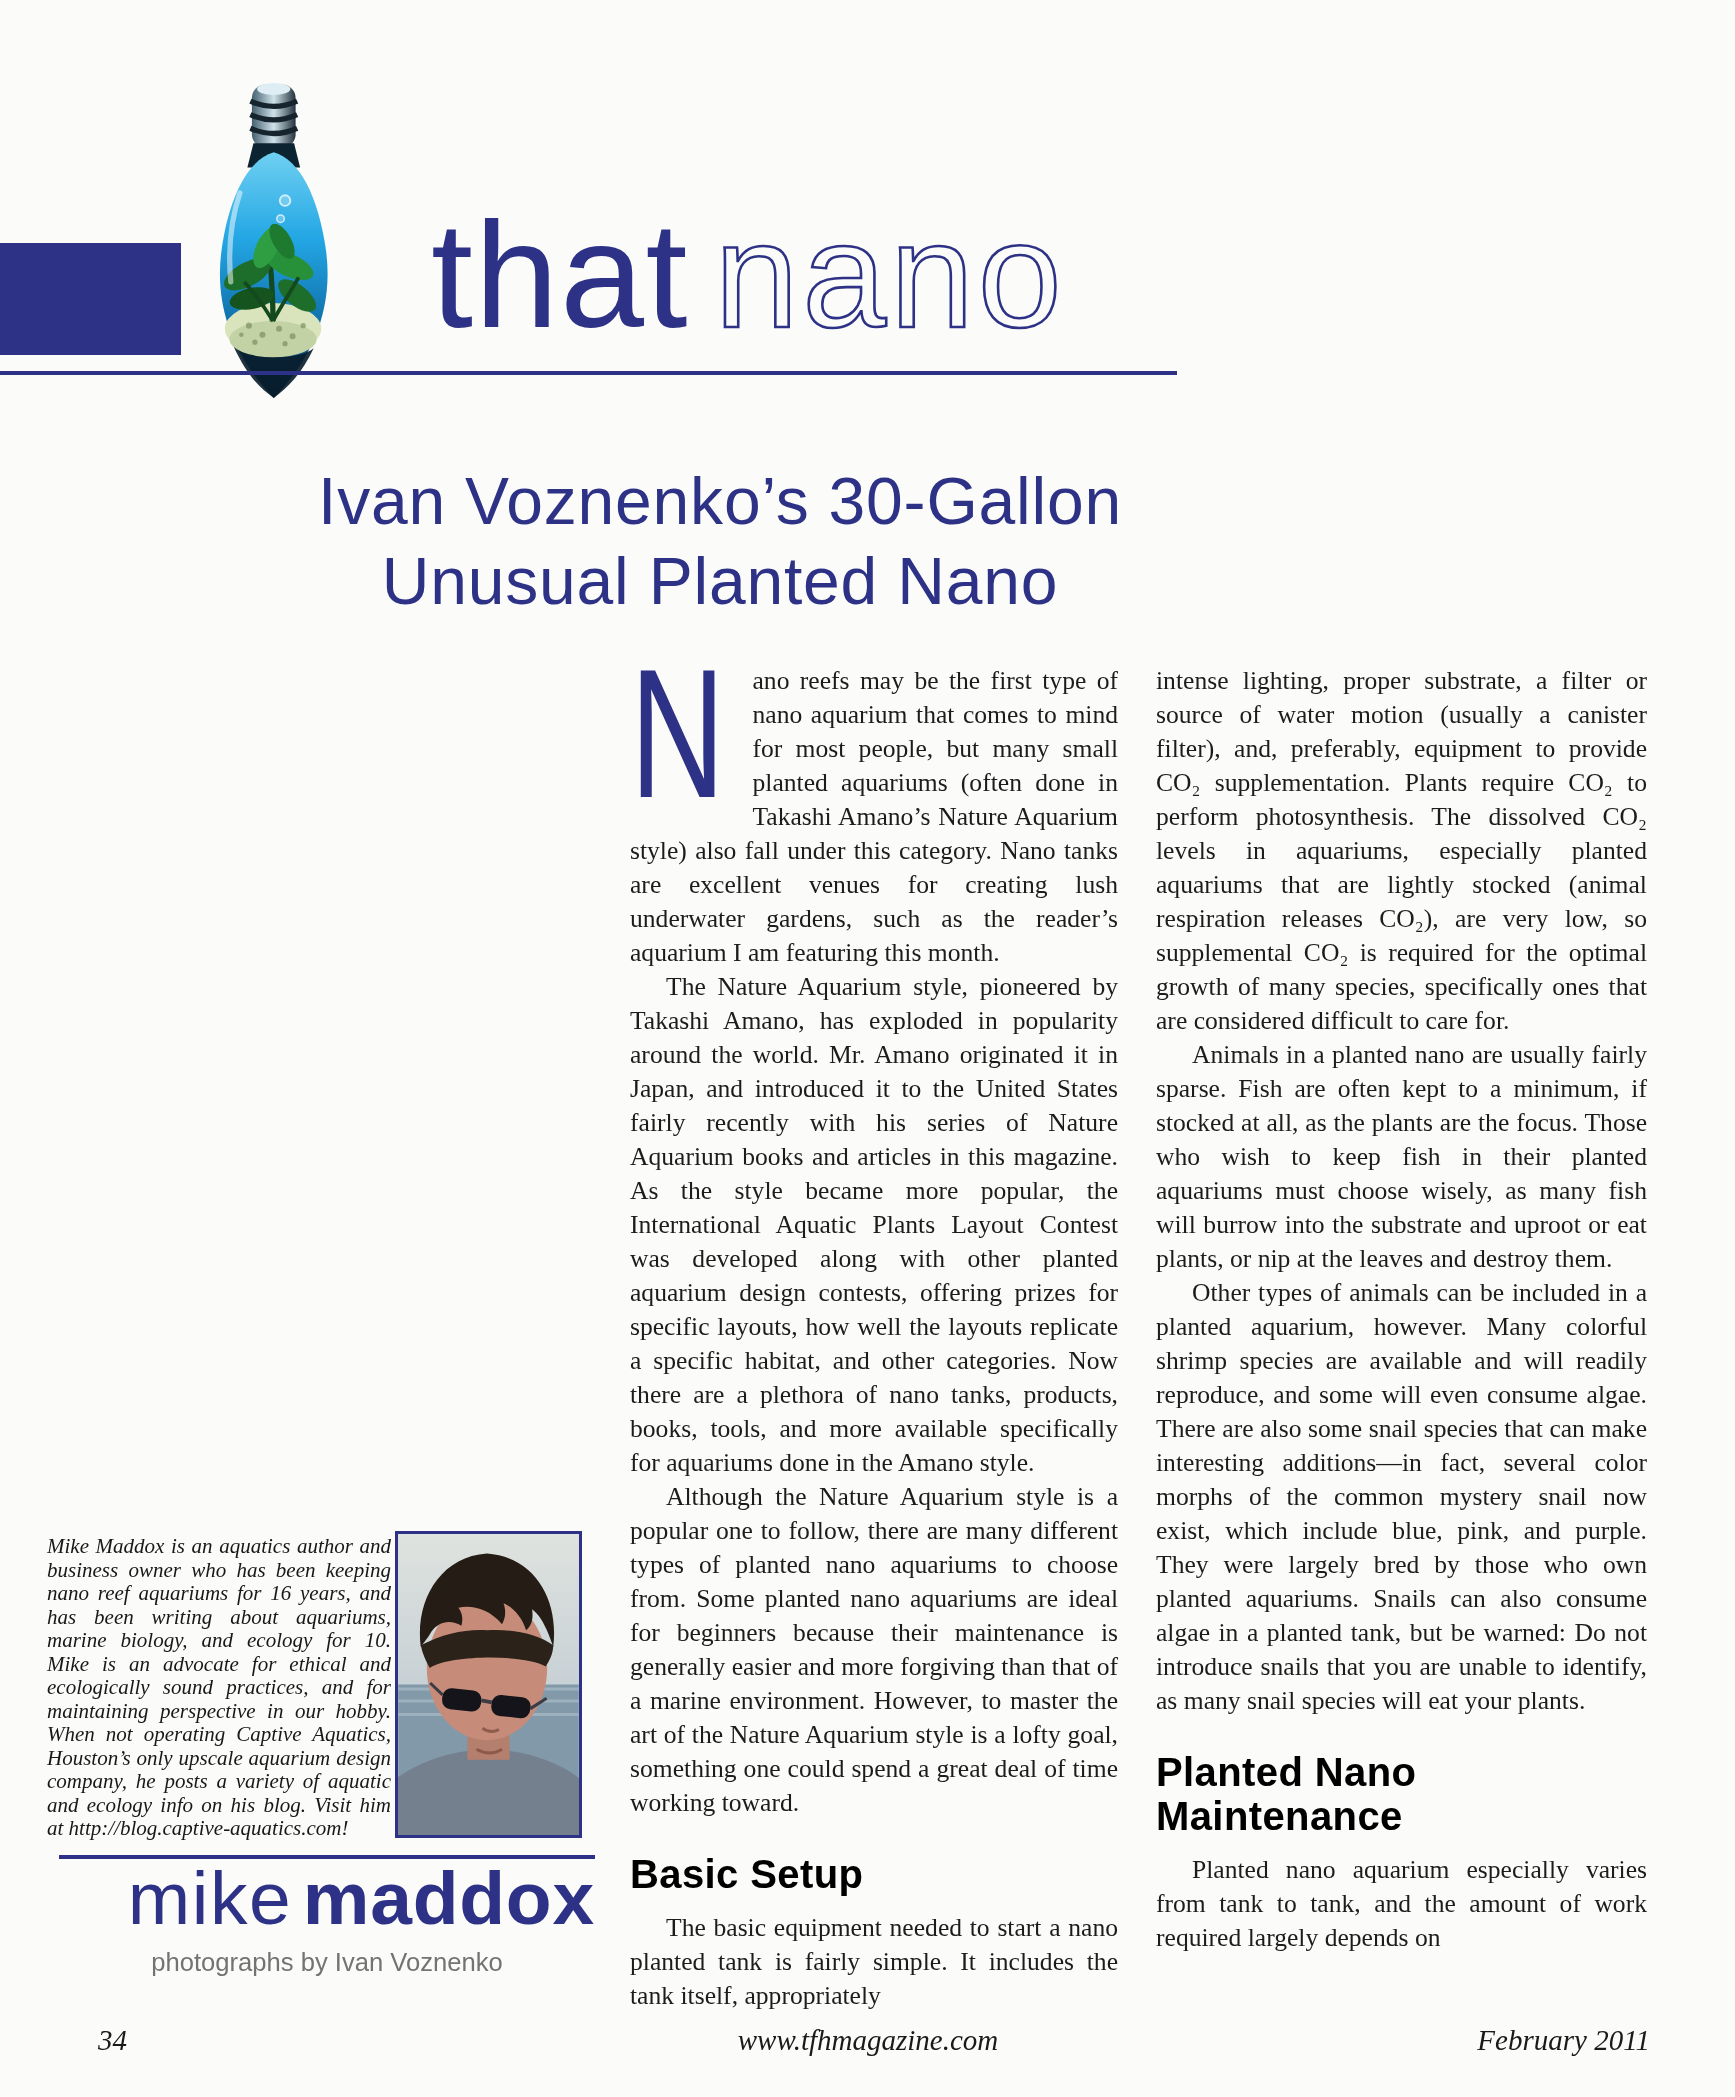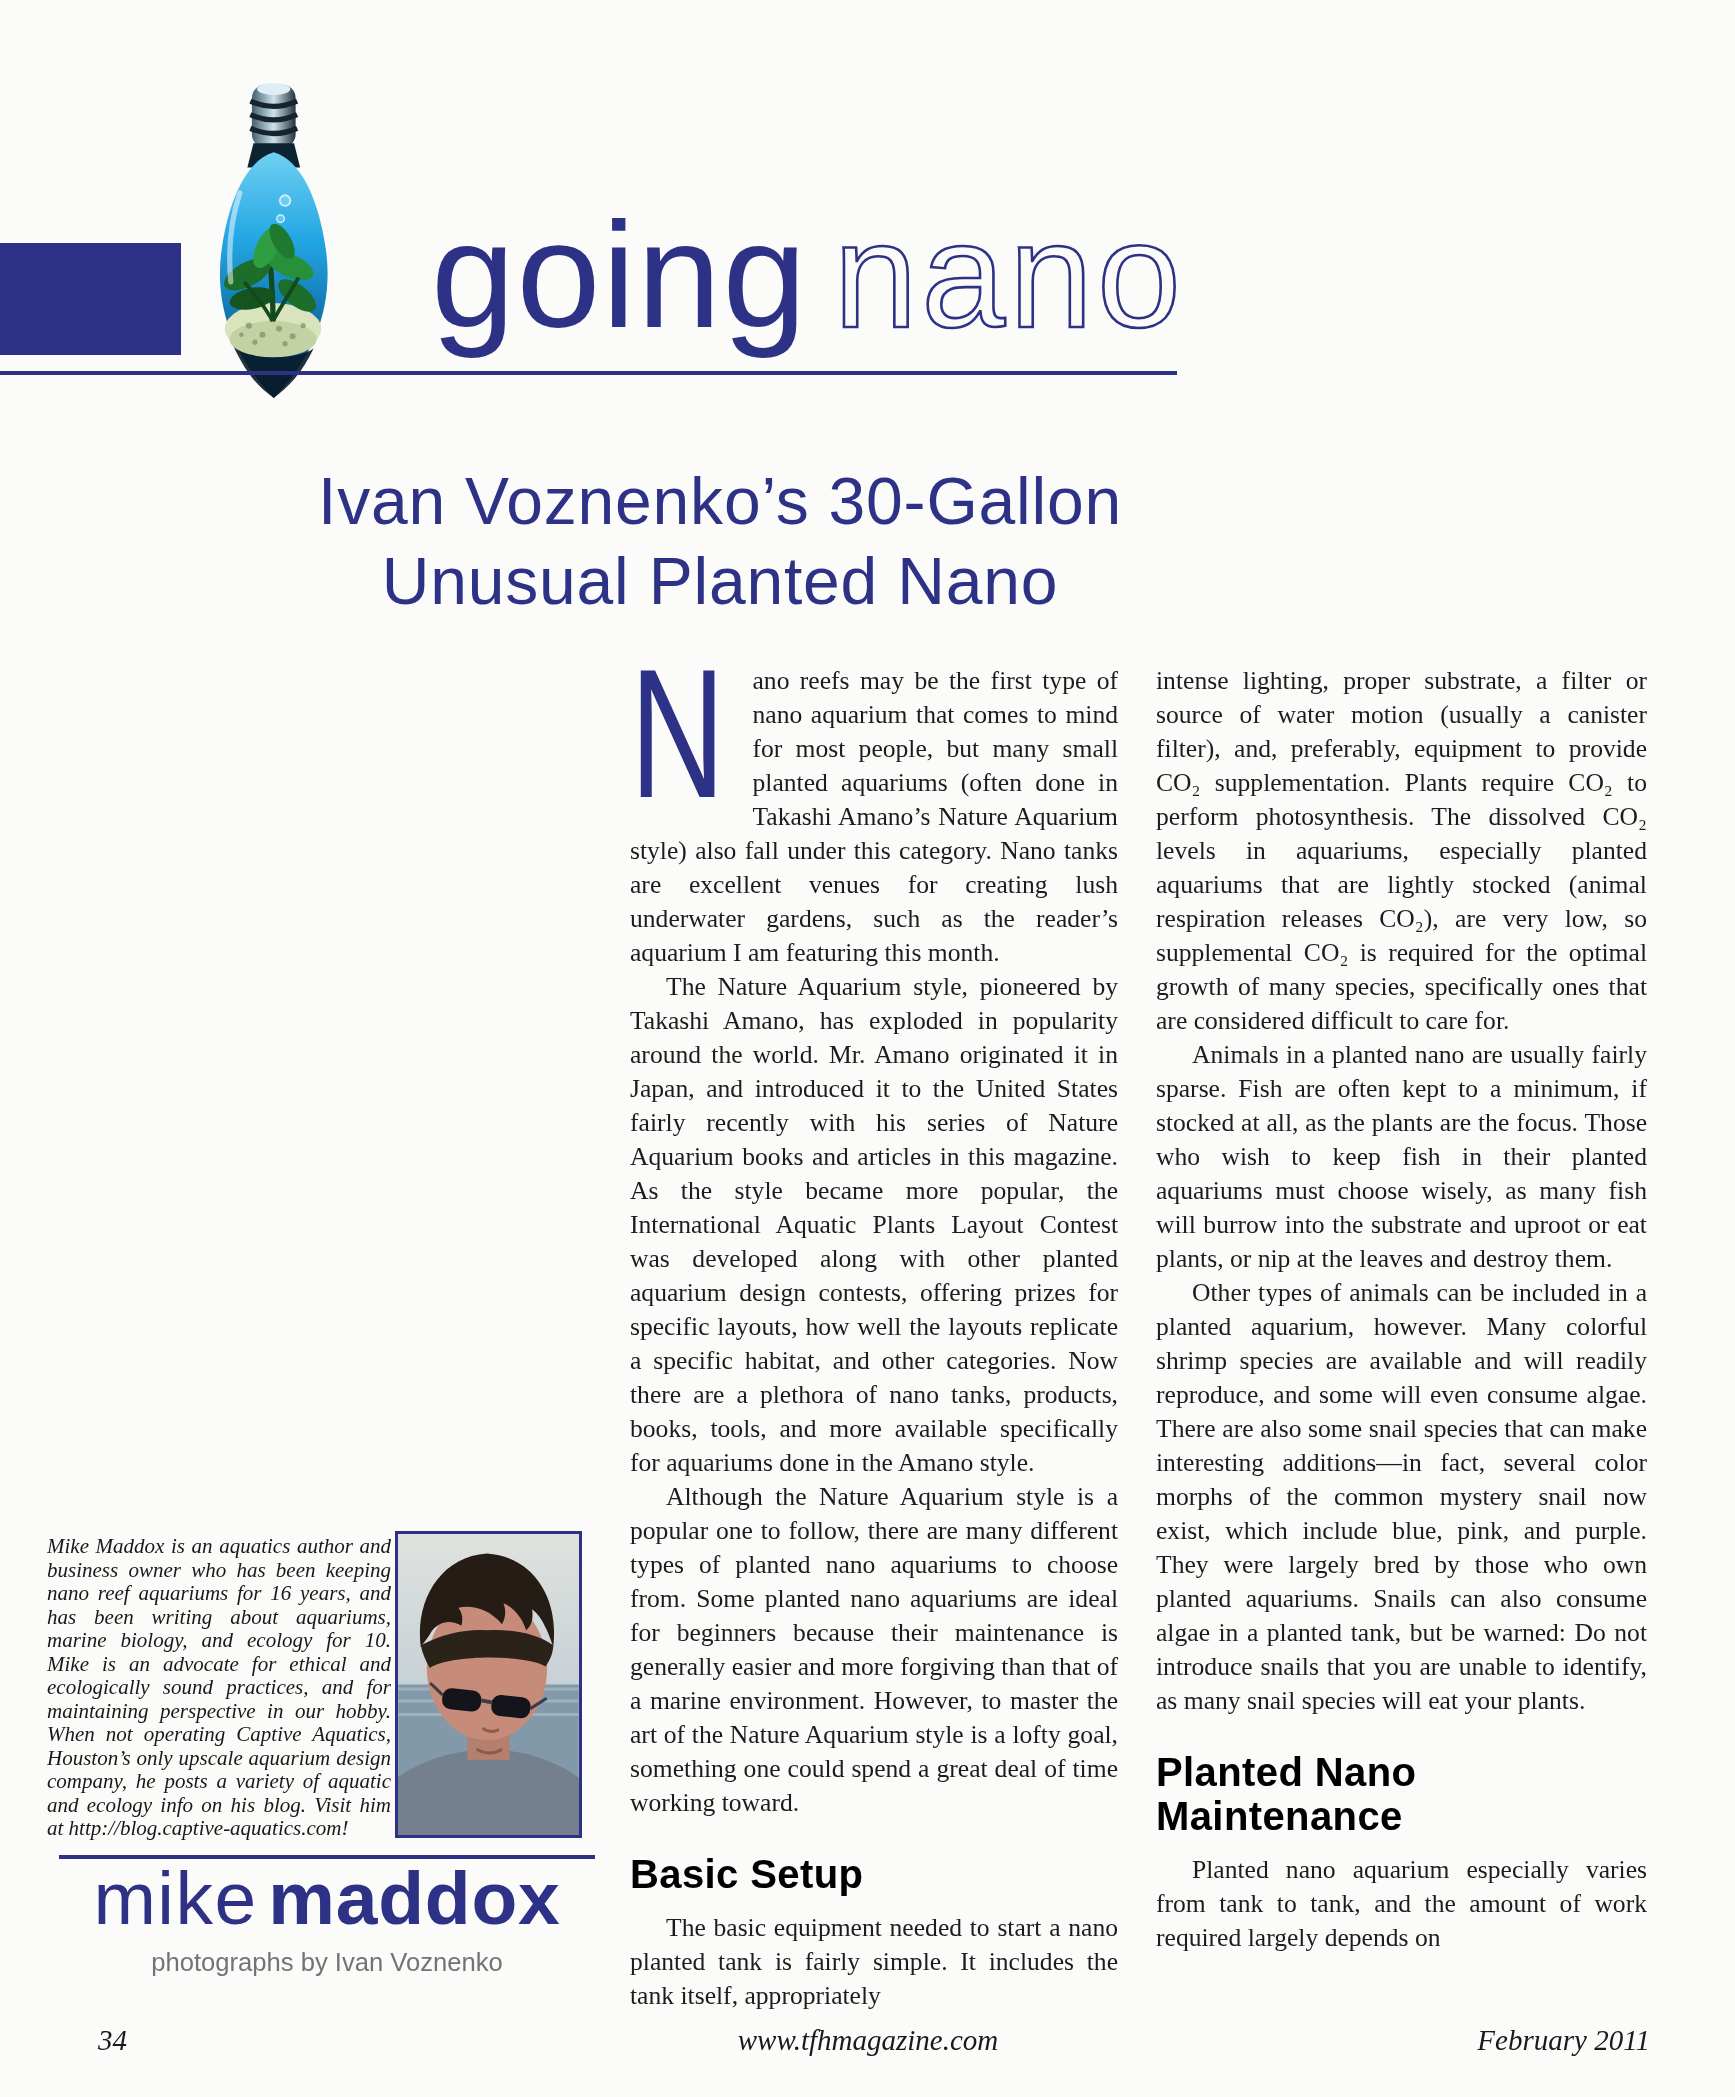"going" span.logo-bold { text: going -> that }
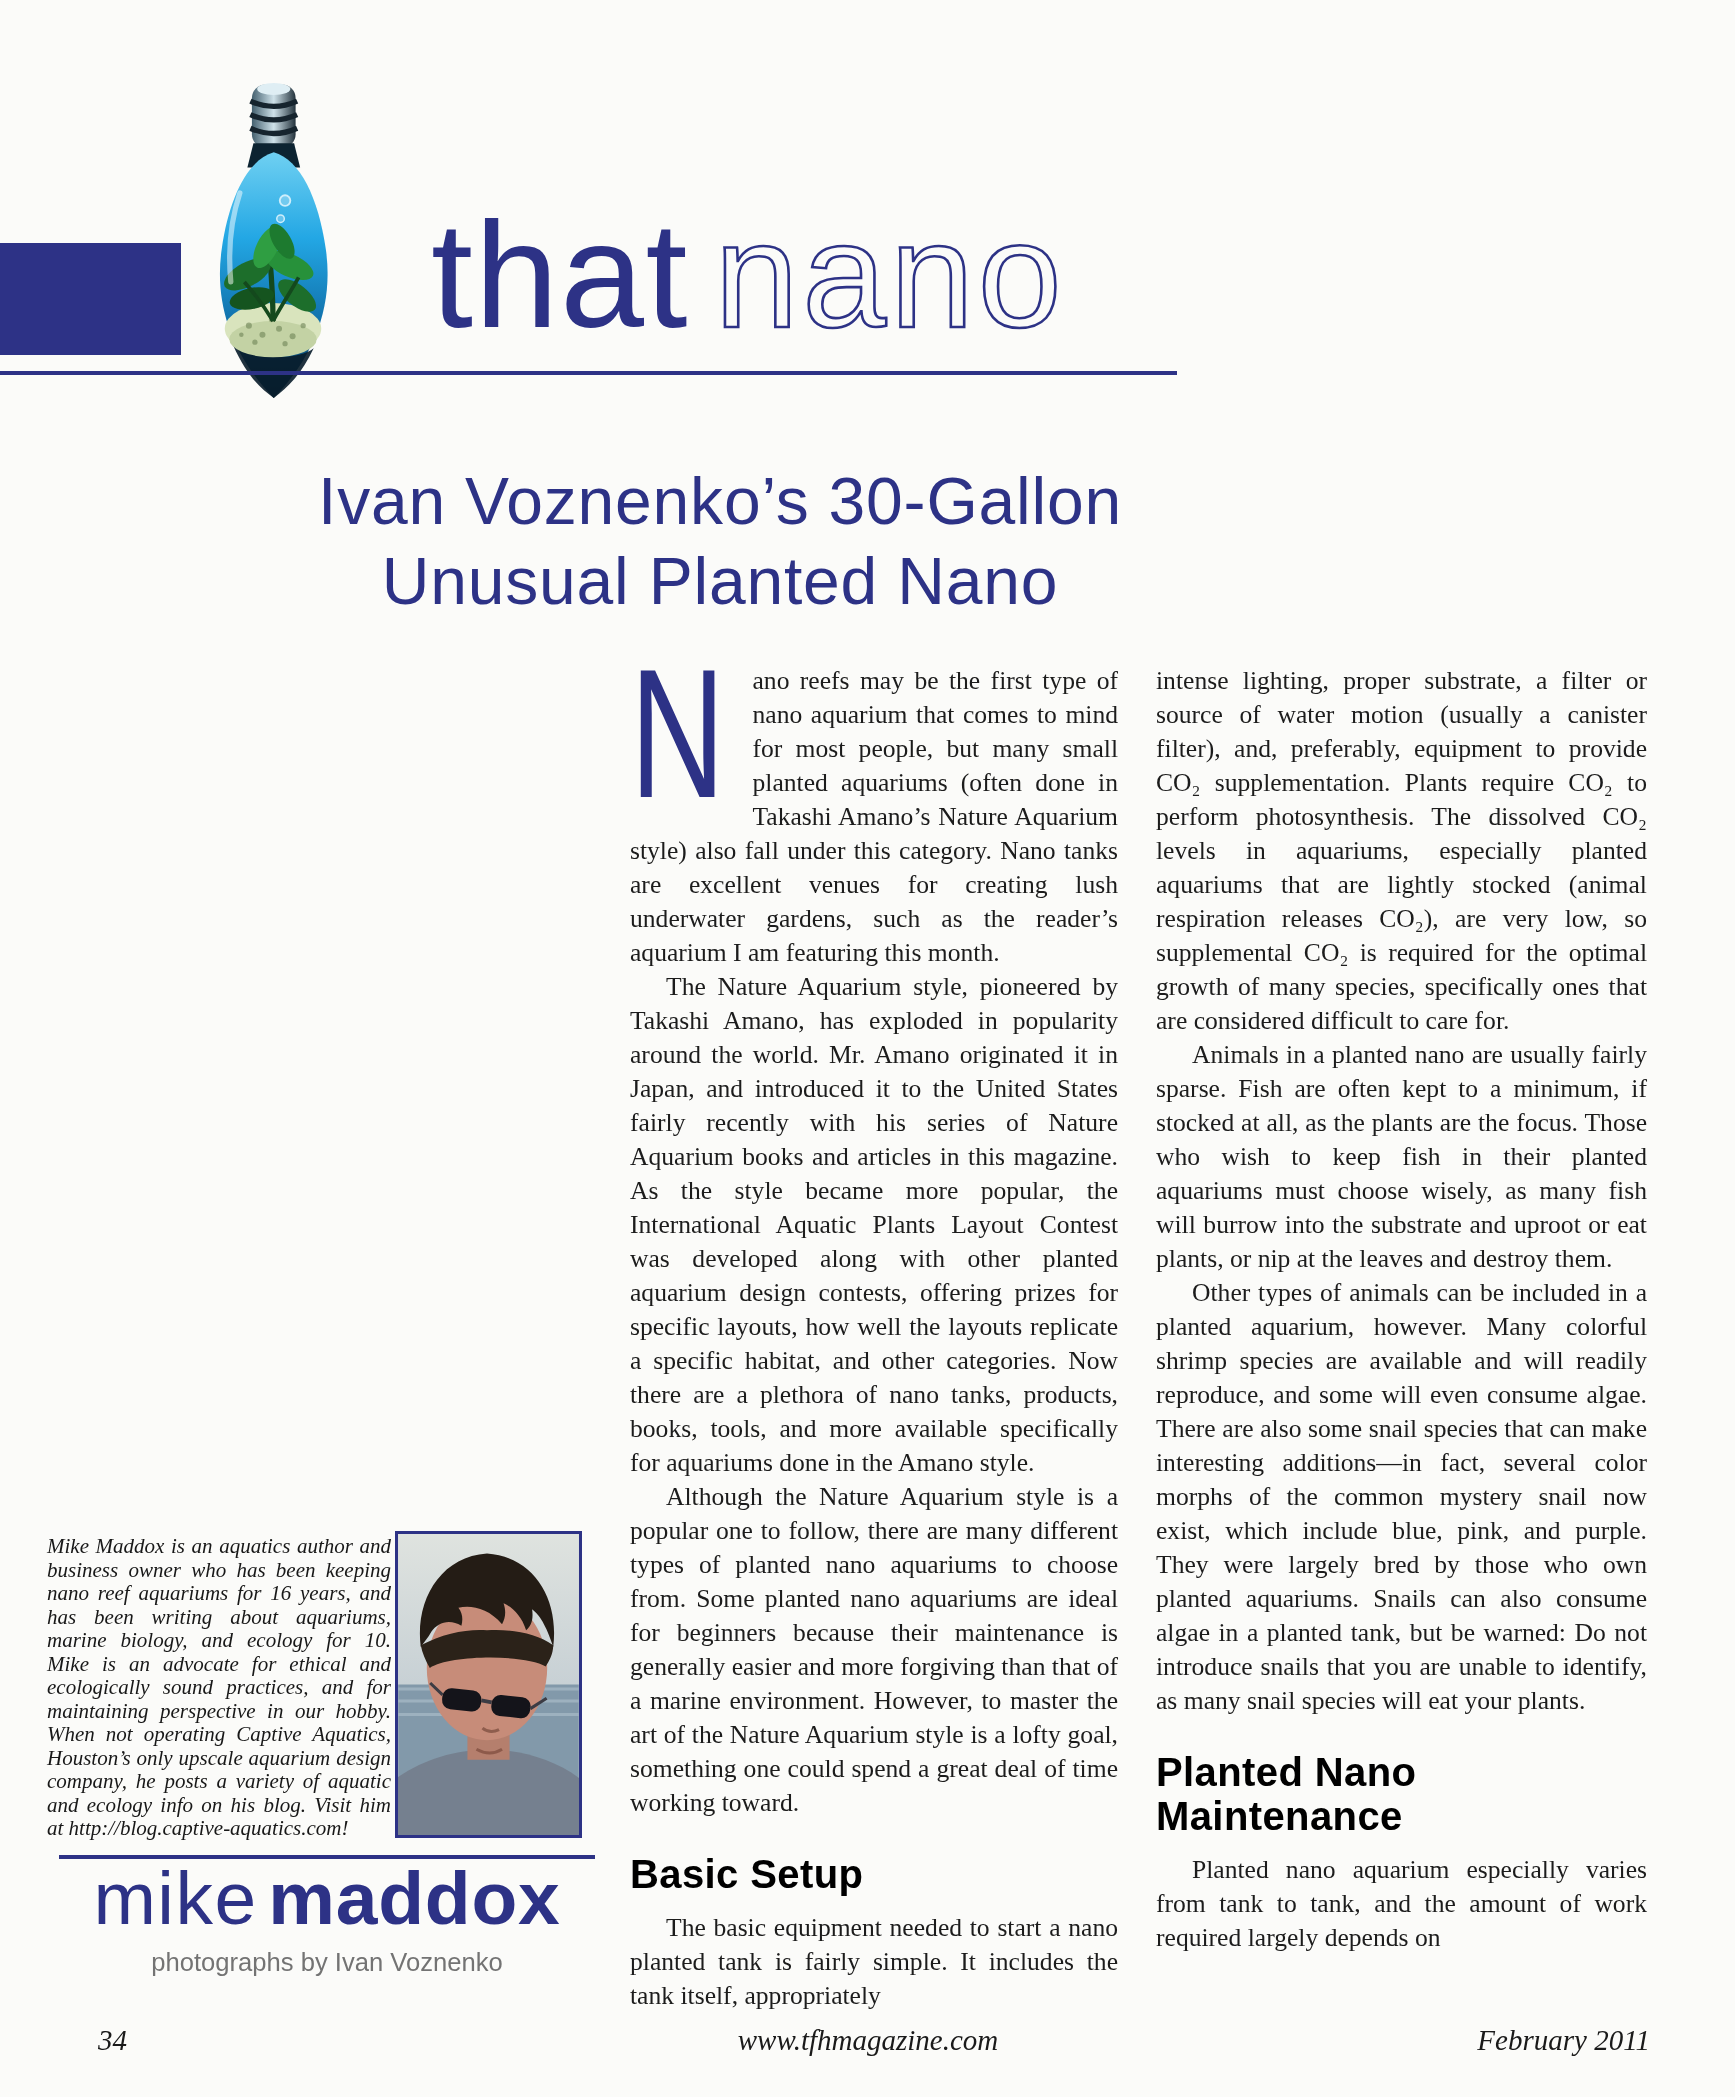"mike maddox" .byline { text-align: center -> right }
